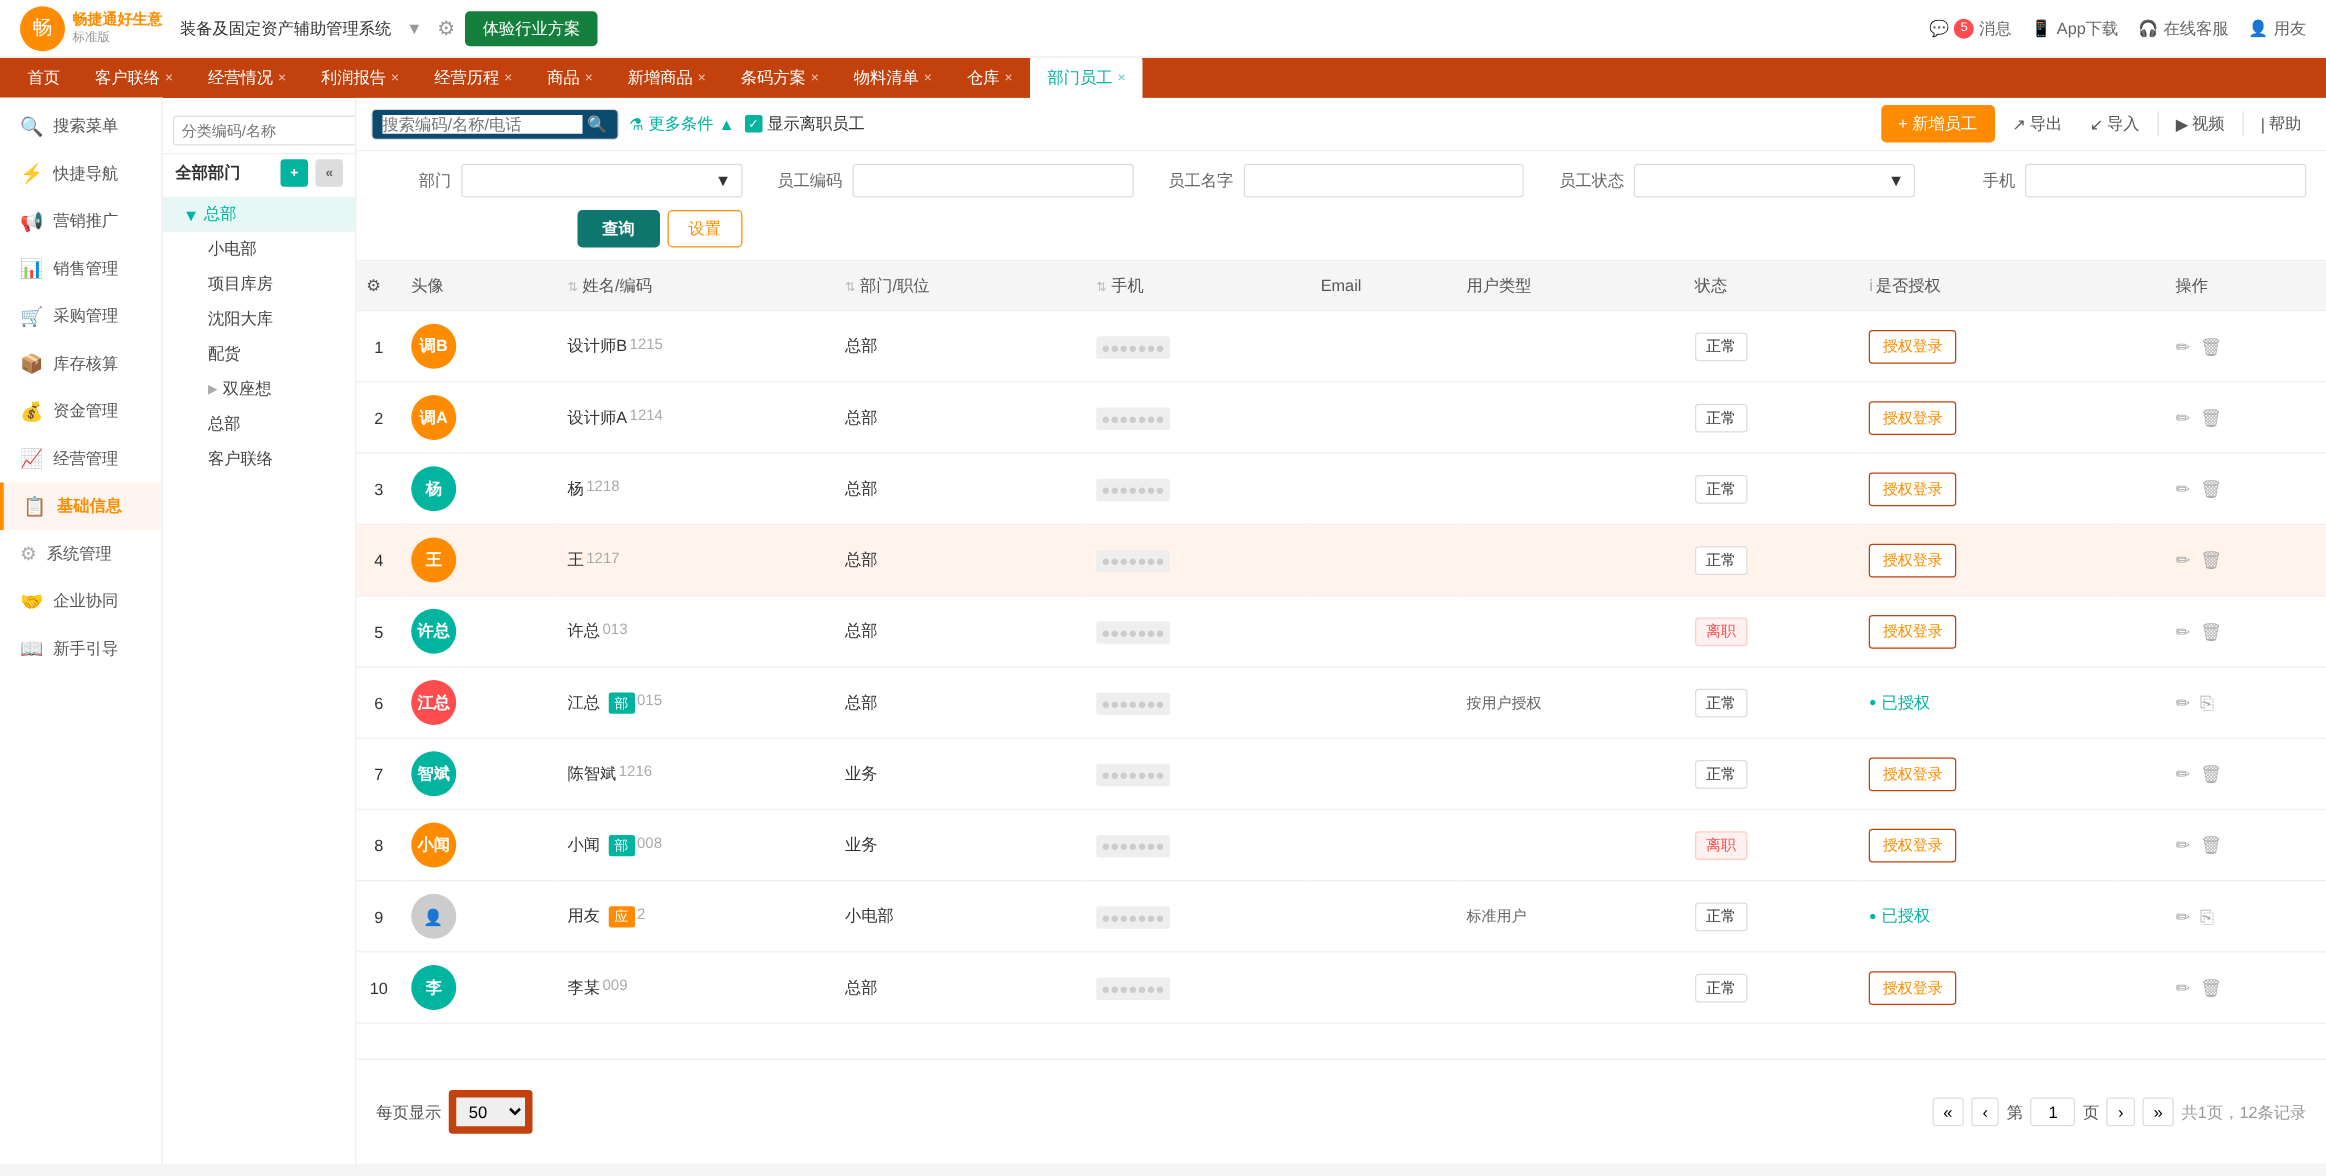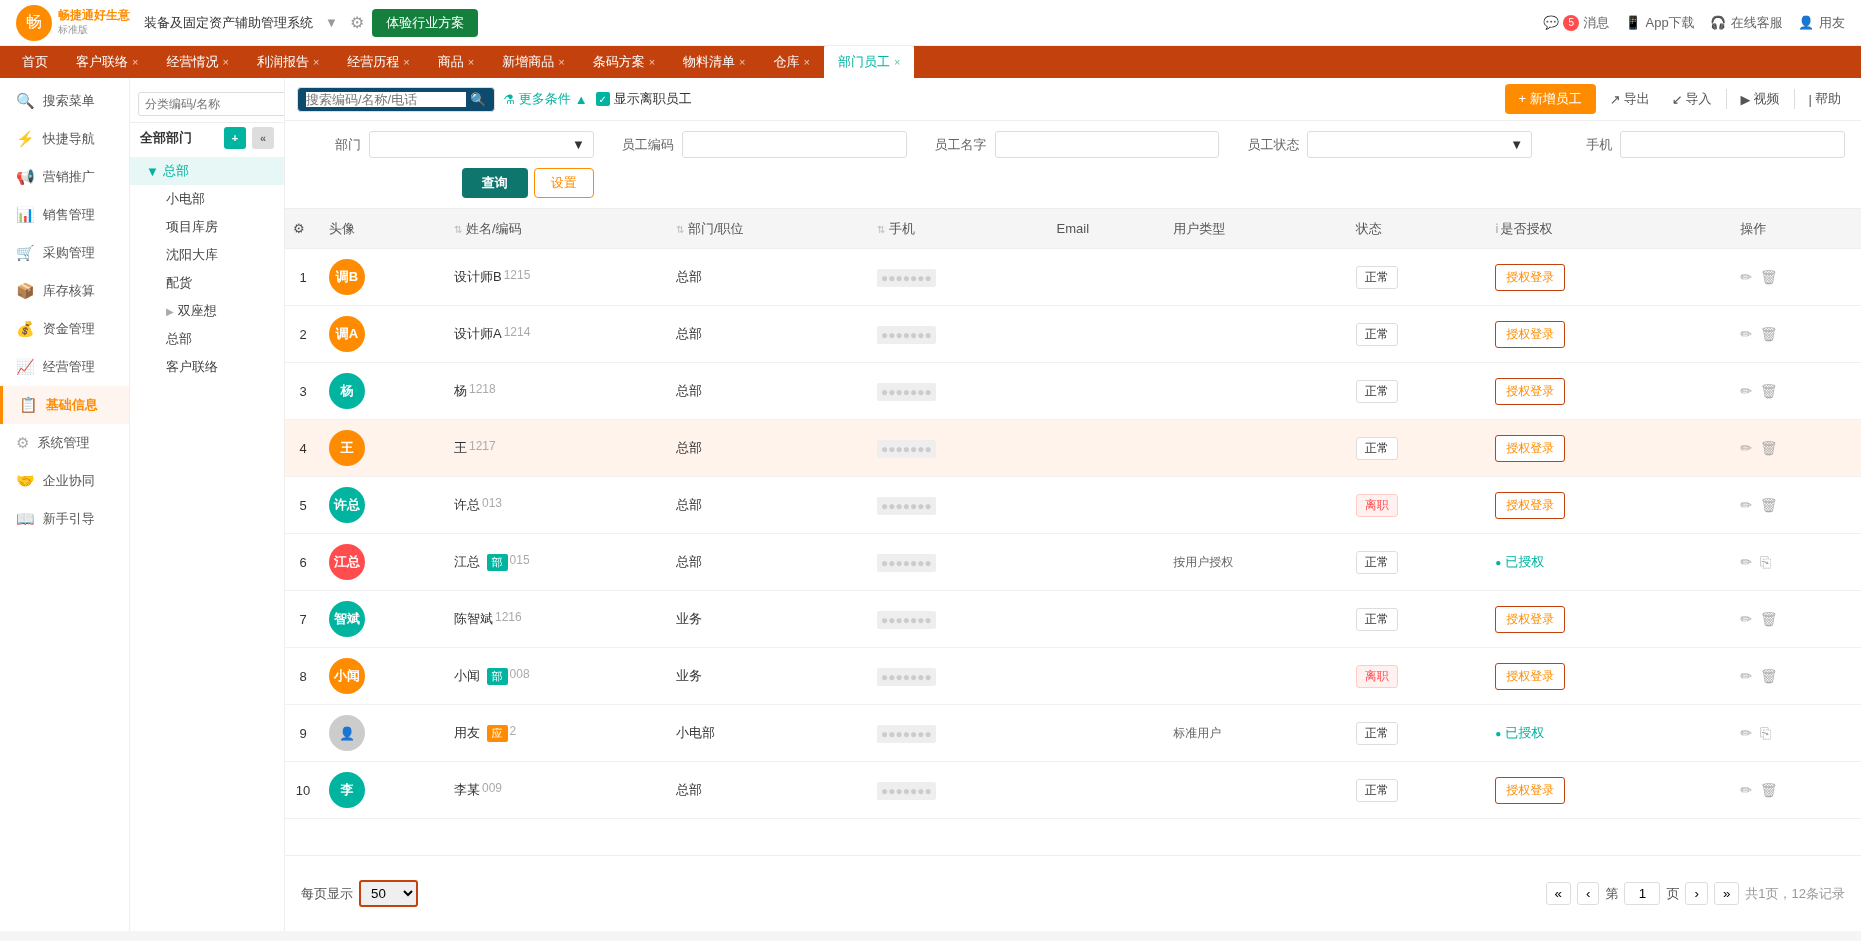"50" .page-size-select { border: 2px solid #c2410c -> 6px solid #c2410c }
